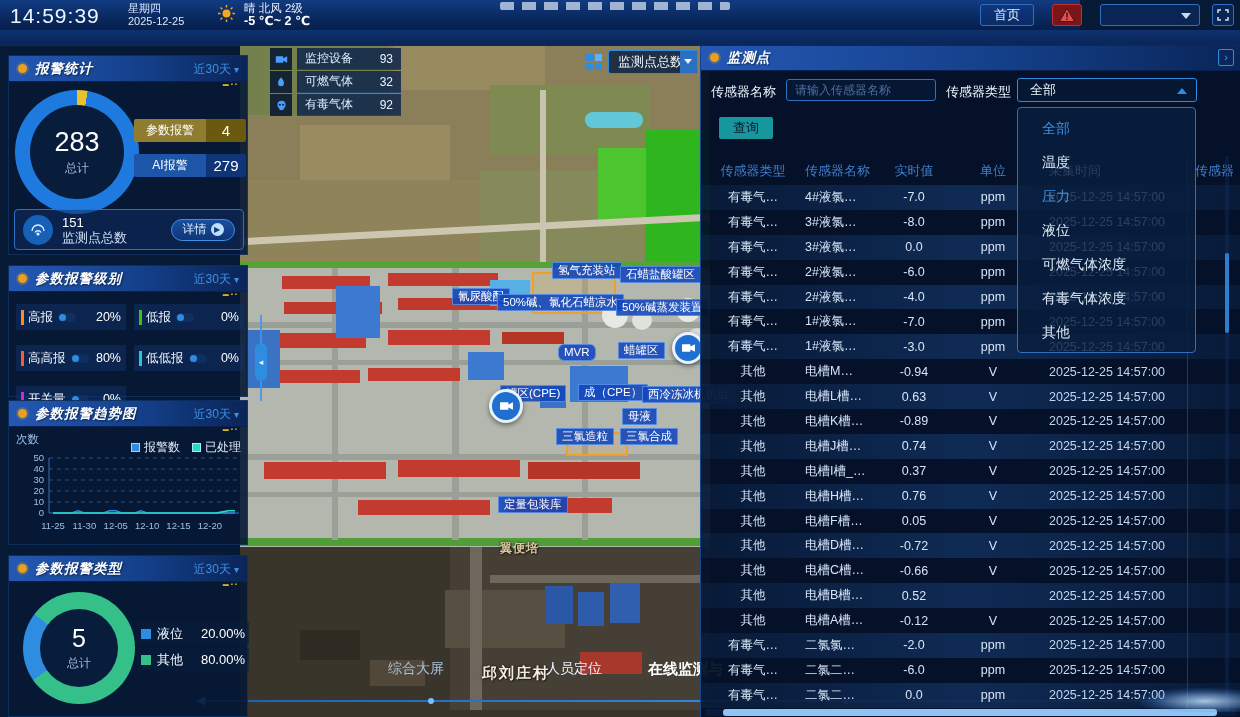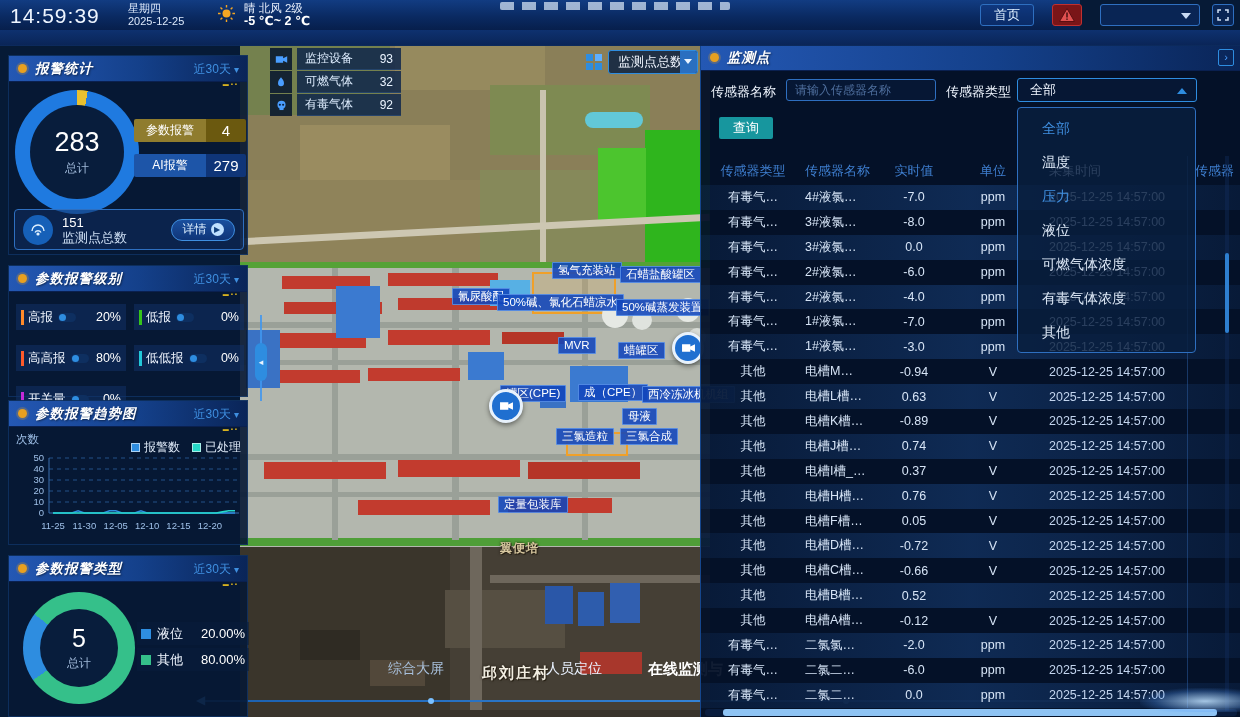"查询" #btn-query { color: #ffffff -> #0f172a }
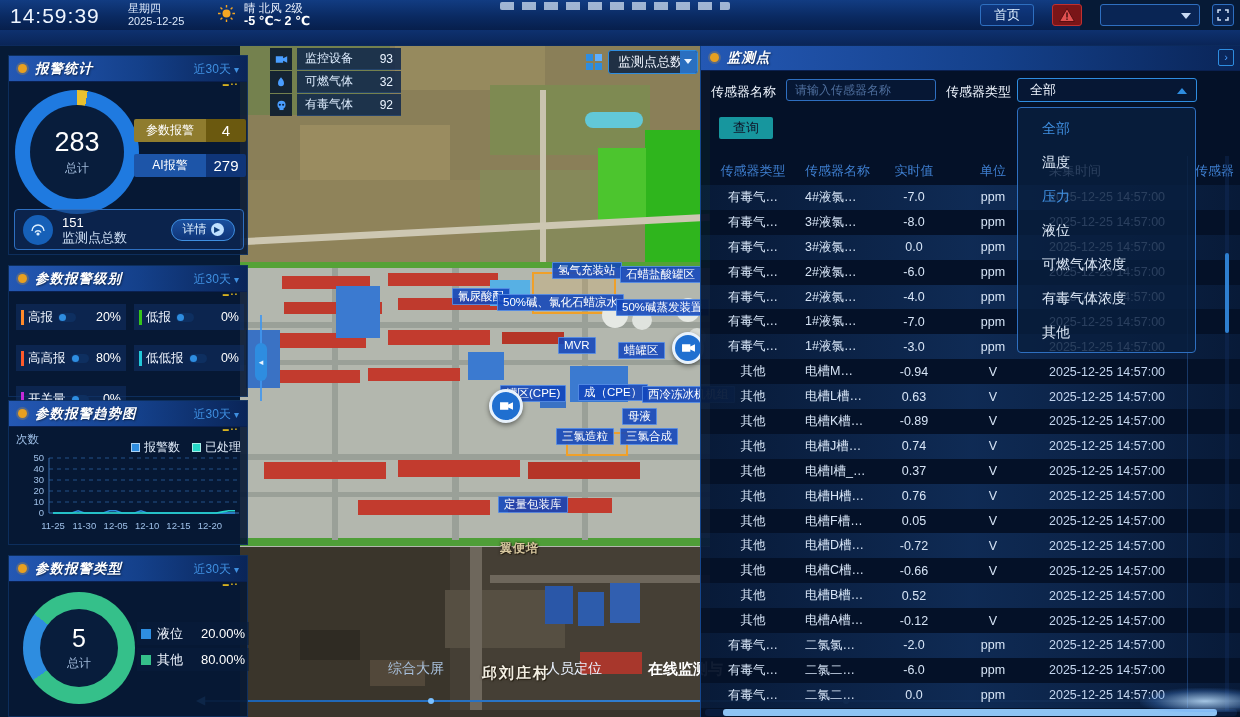"MVR" div.chip { border-radius: none -> 6px; top: 337px -> 344px }
